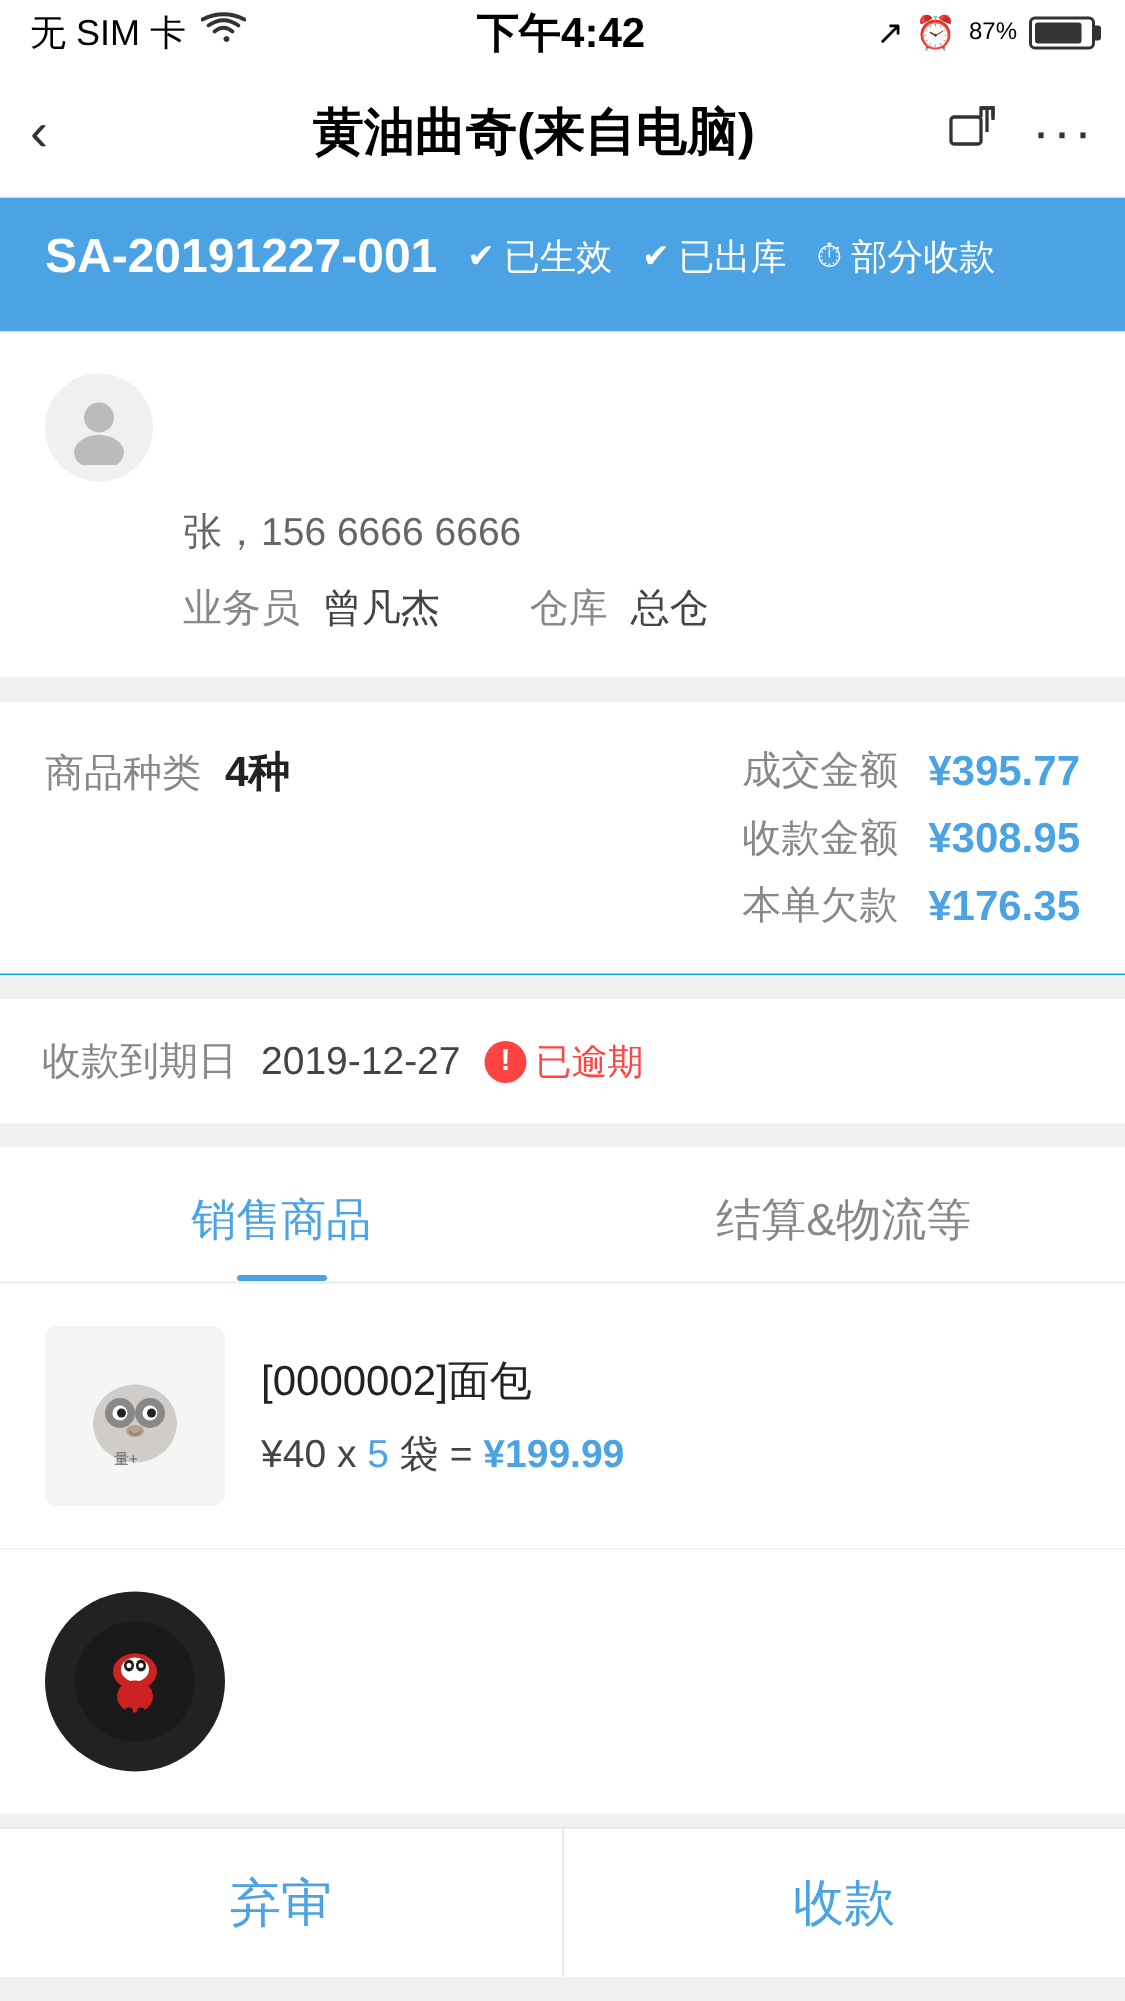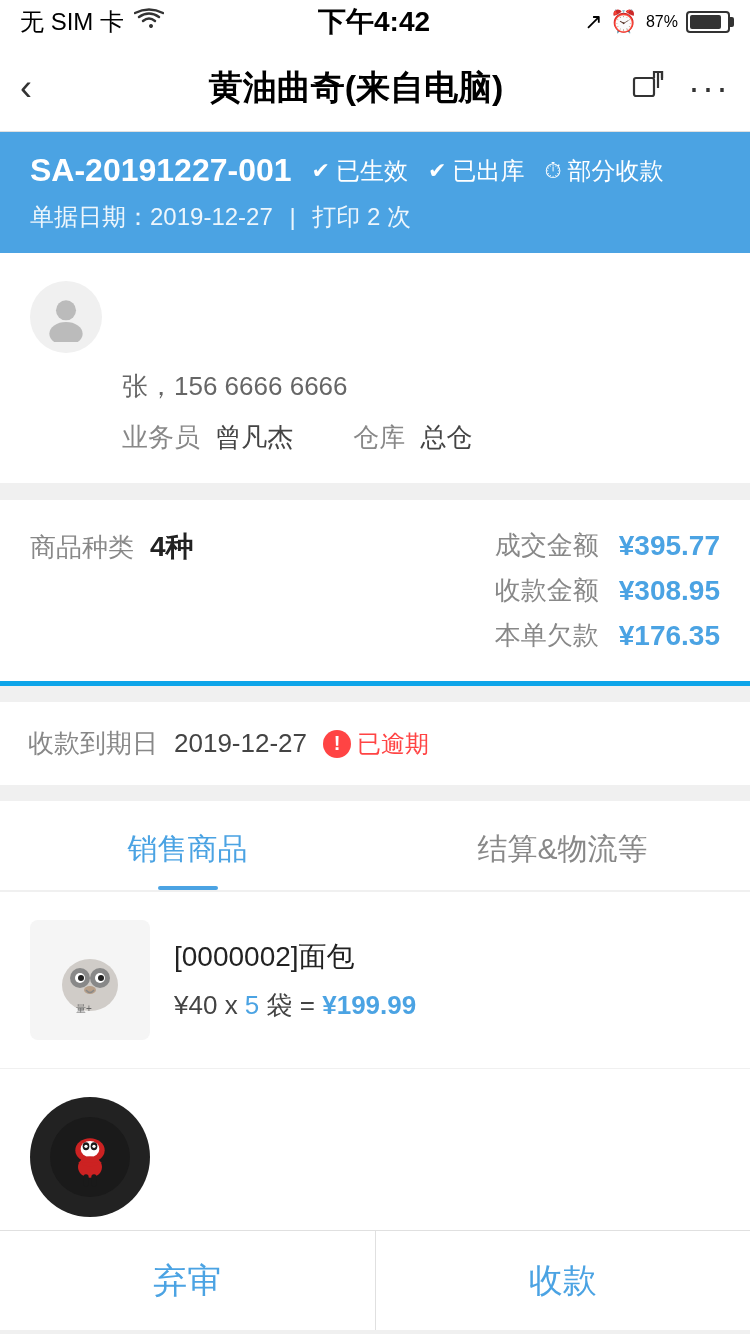"单据日期：2019-12-27 | 打印 2 次" div.banner-date { html: <div> <span>单据日期：</span><span>2019-12-27</span> <span>|</span> <span>打印 2 次</span> </div> -> none }
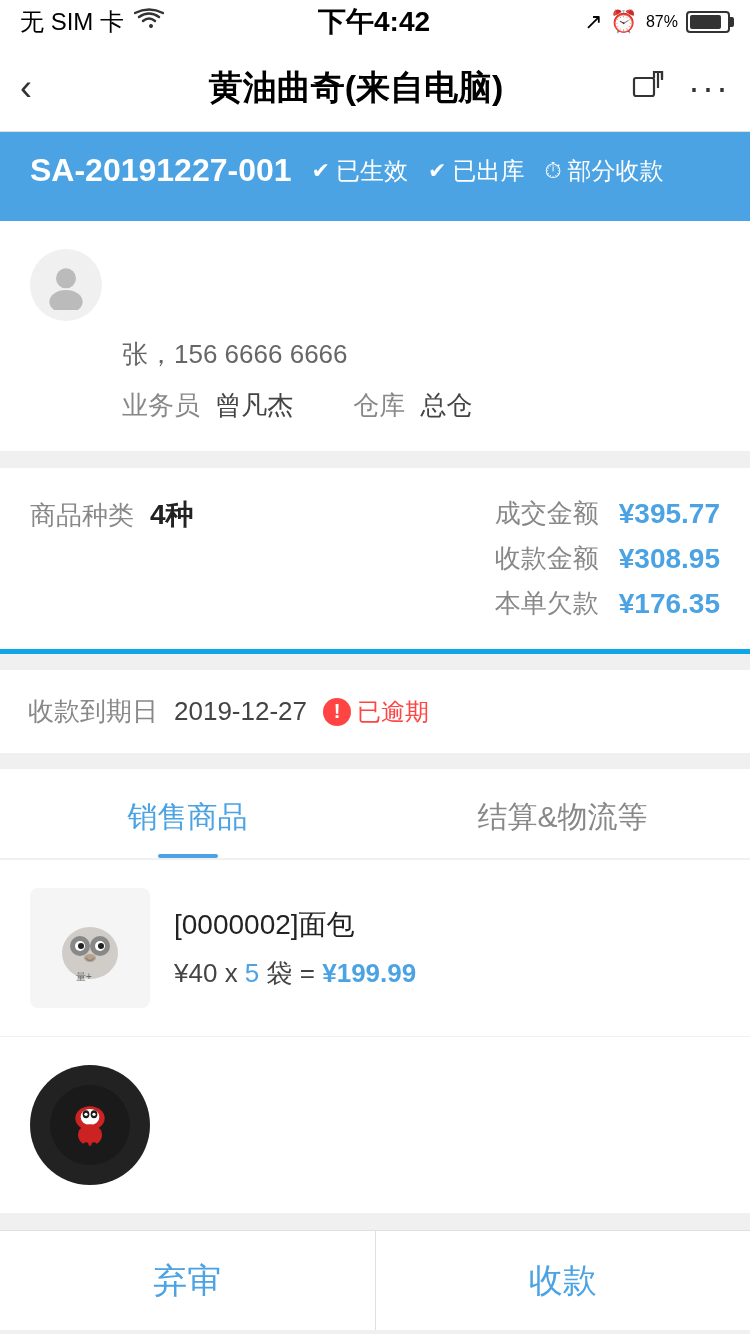"商品种类" .summary-section { border-bottom: 5px solid #0ea5e9 -> 1px solid #0ea5e9 }
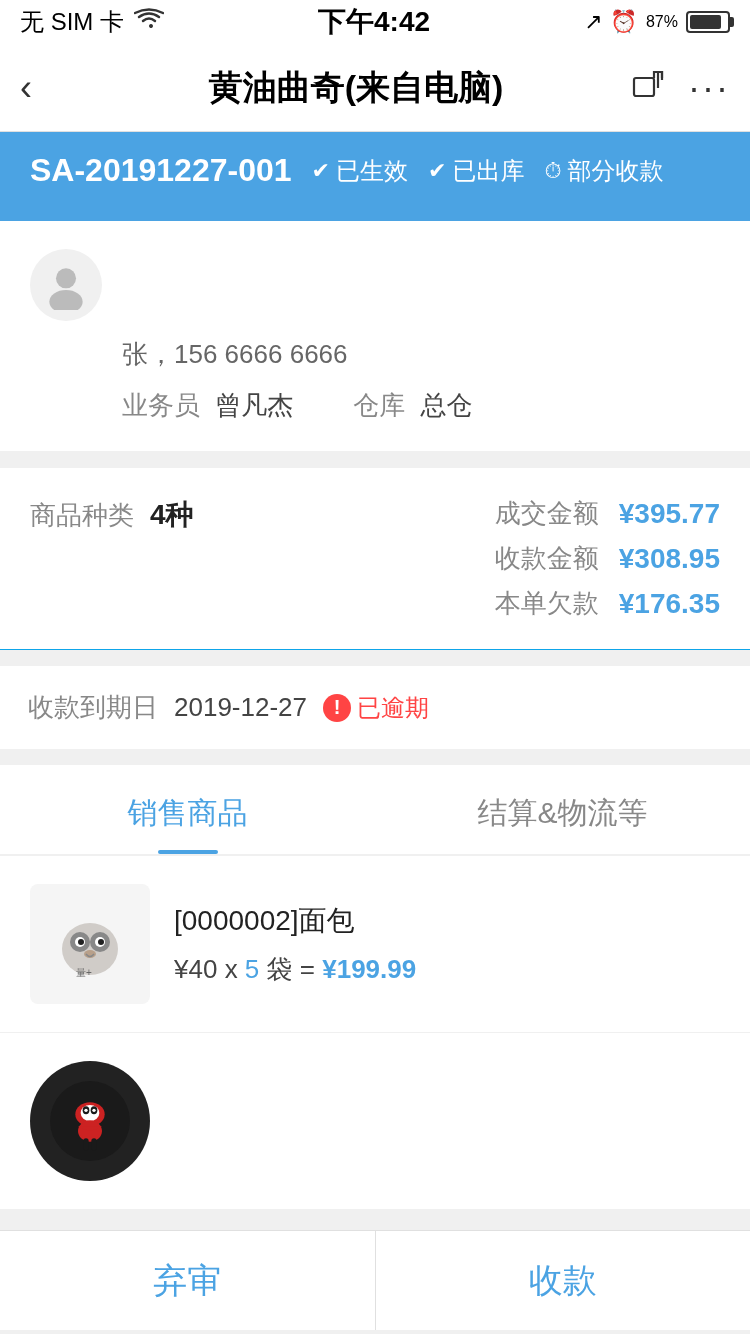"弃审" .bottom-bar { bottom: 4px -> 16px }
